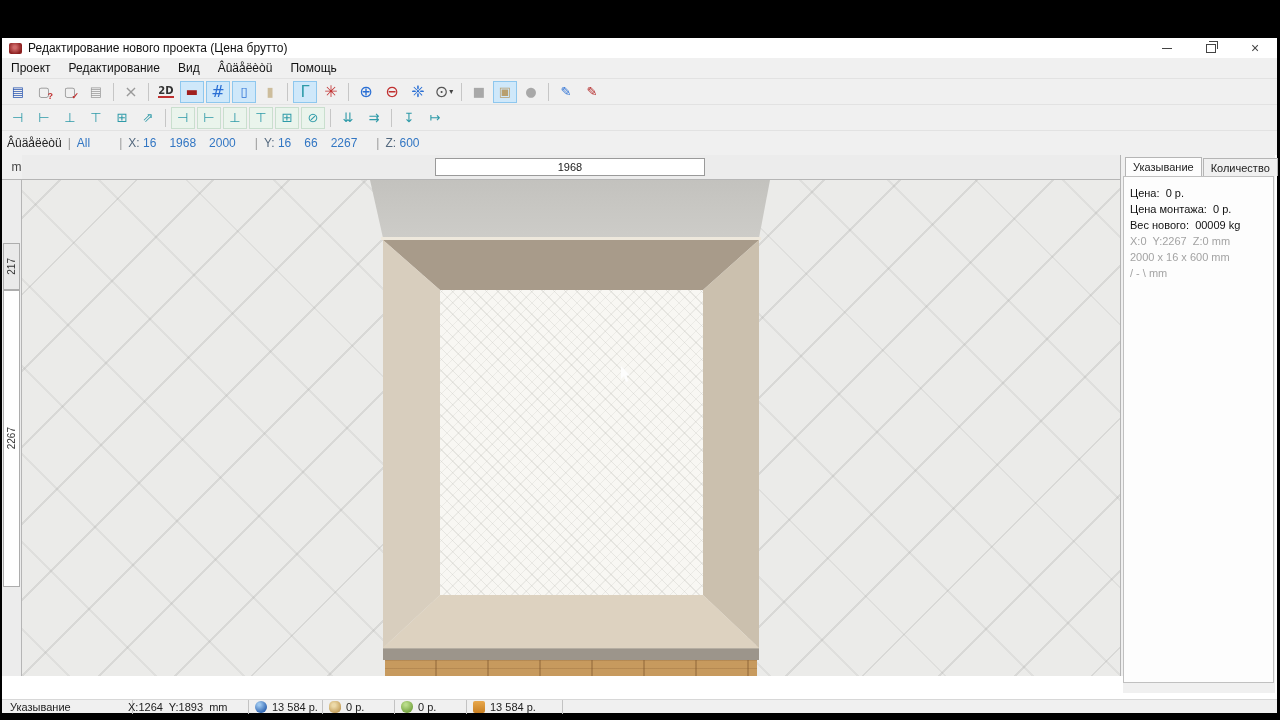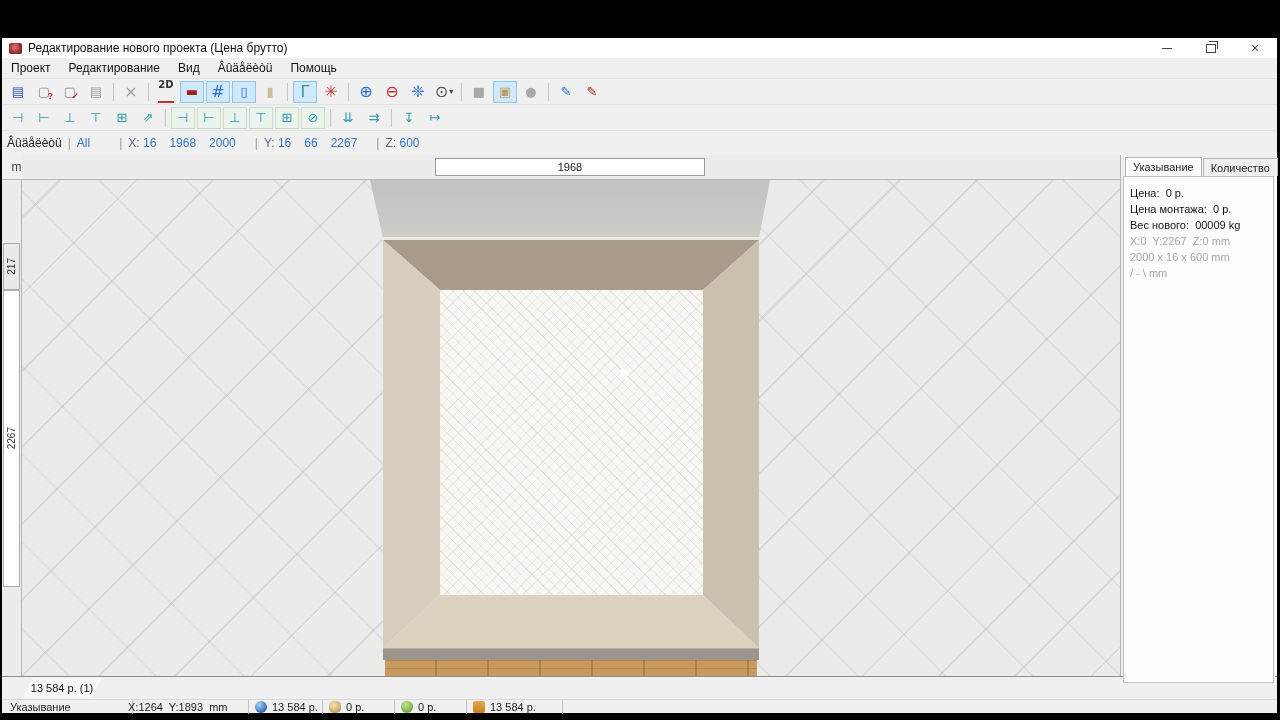"2D" .glyph.u-red { padding-bottom: 11px -> 0 }
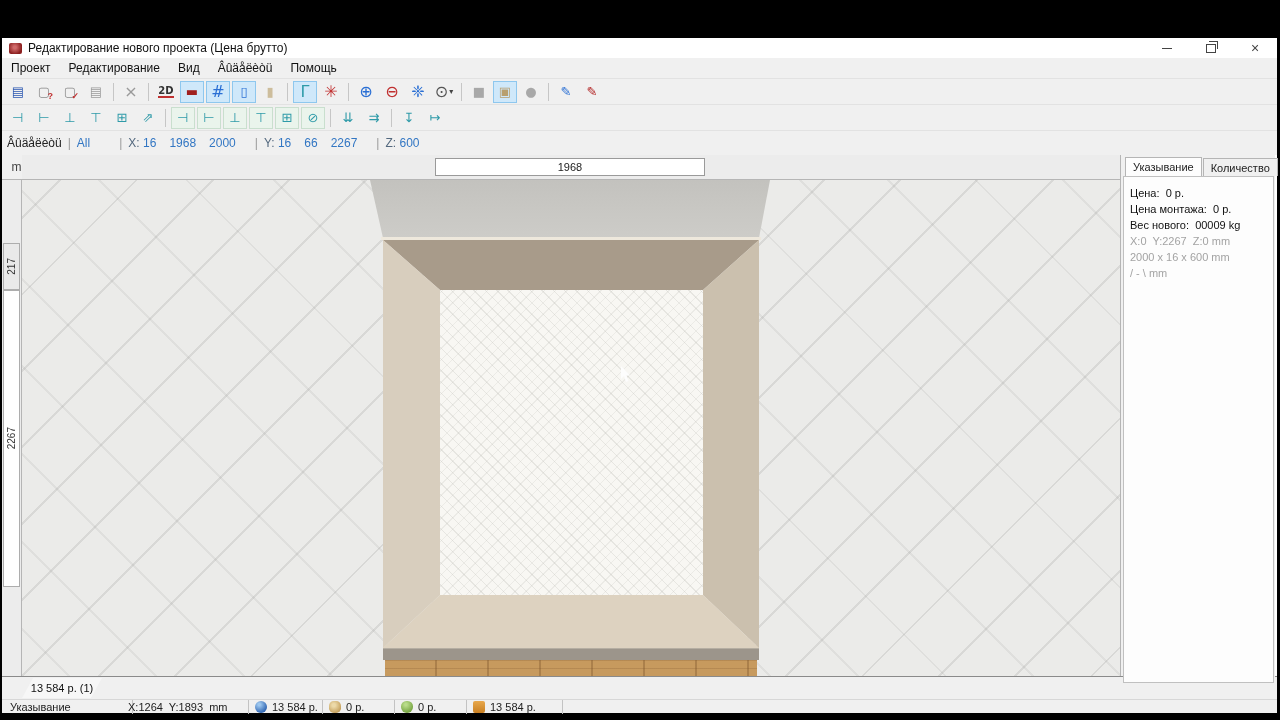"13 584 р. (1)" div.sheetbar { html: <div> <div>13 584 р. (1)</div> </div> -> none }
